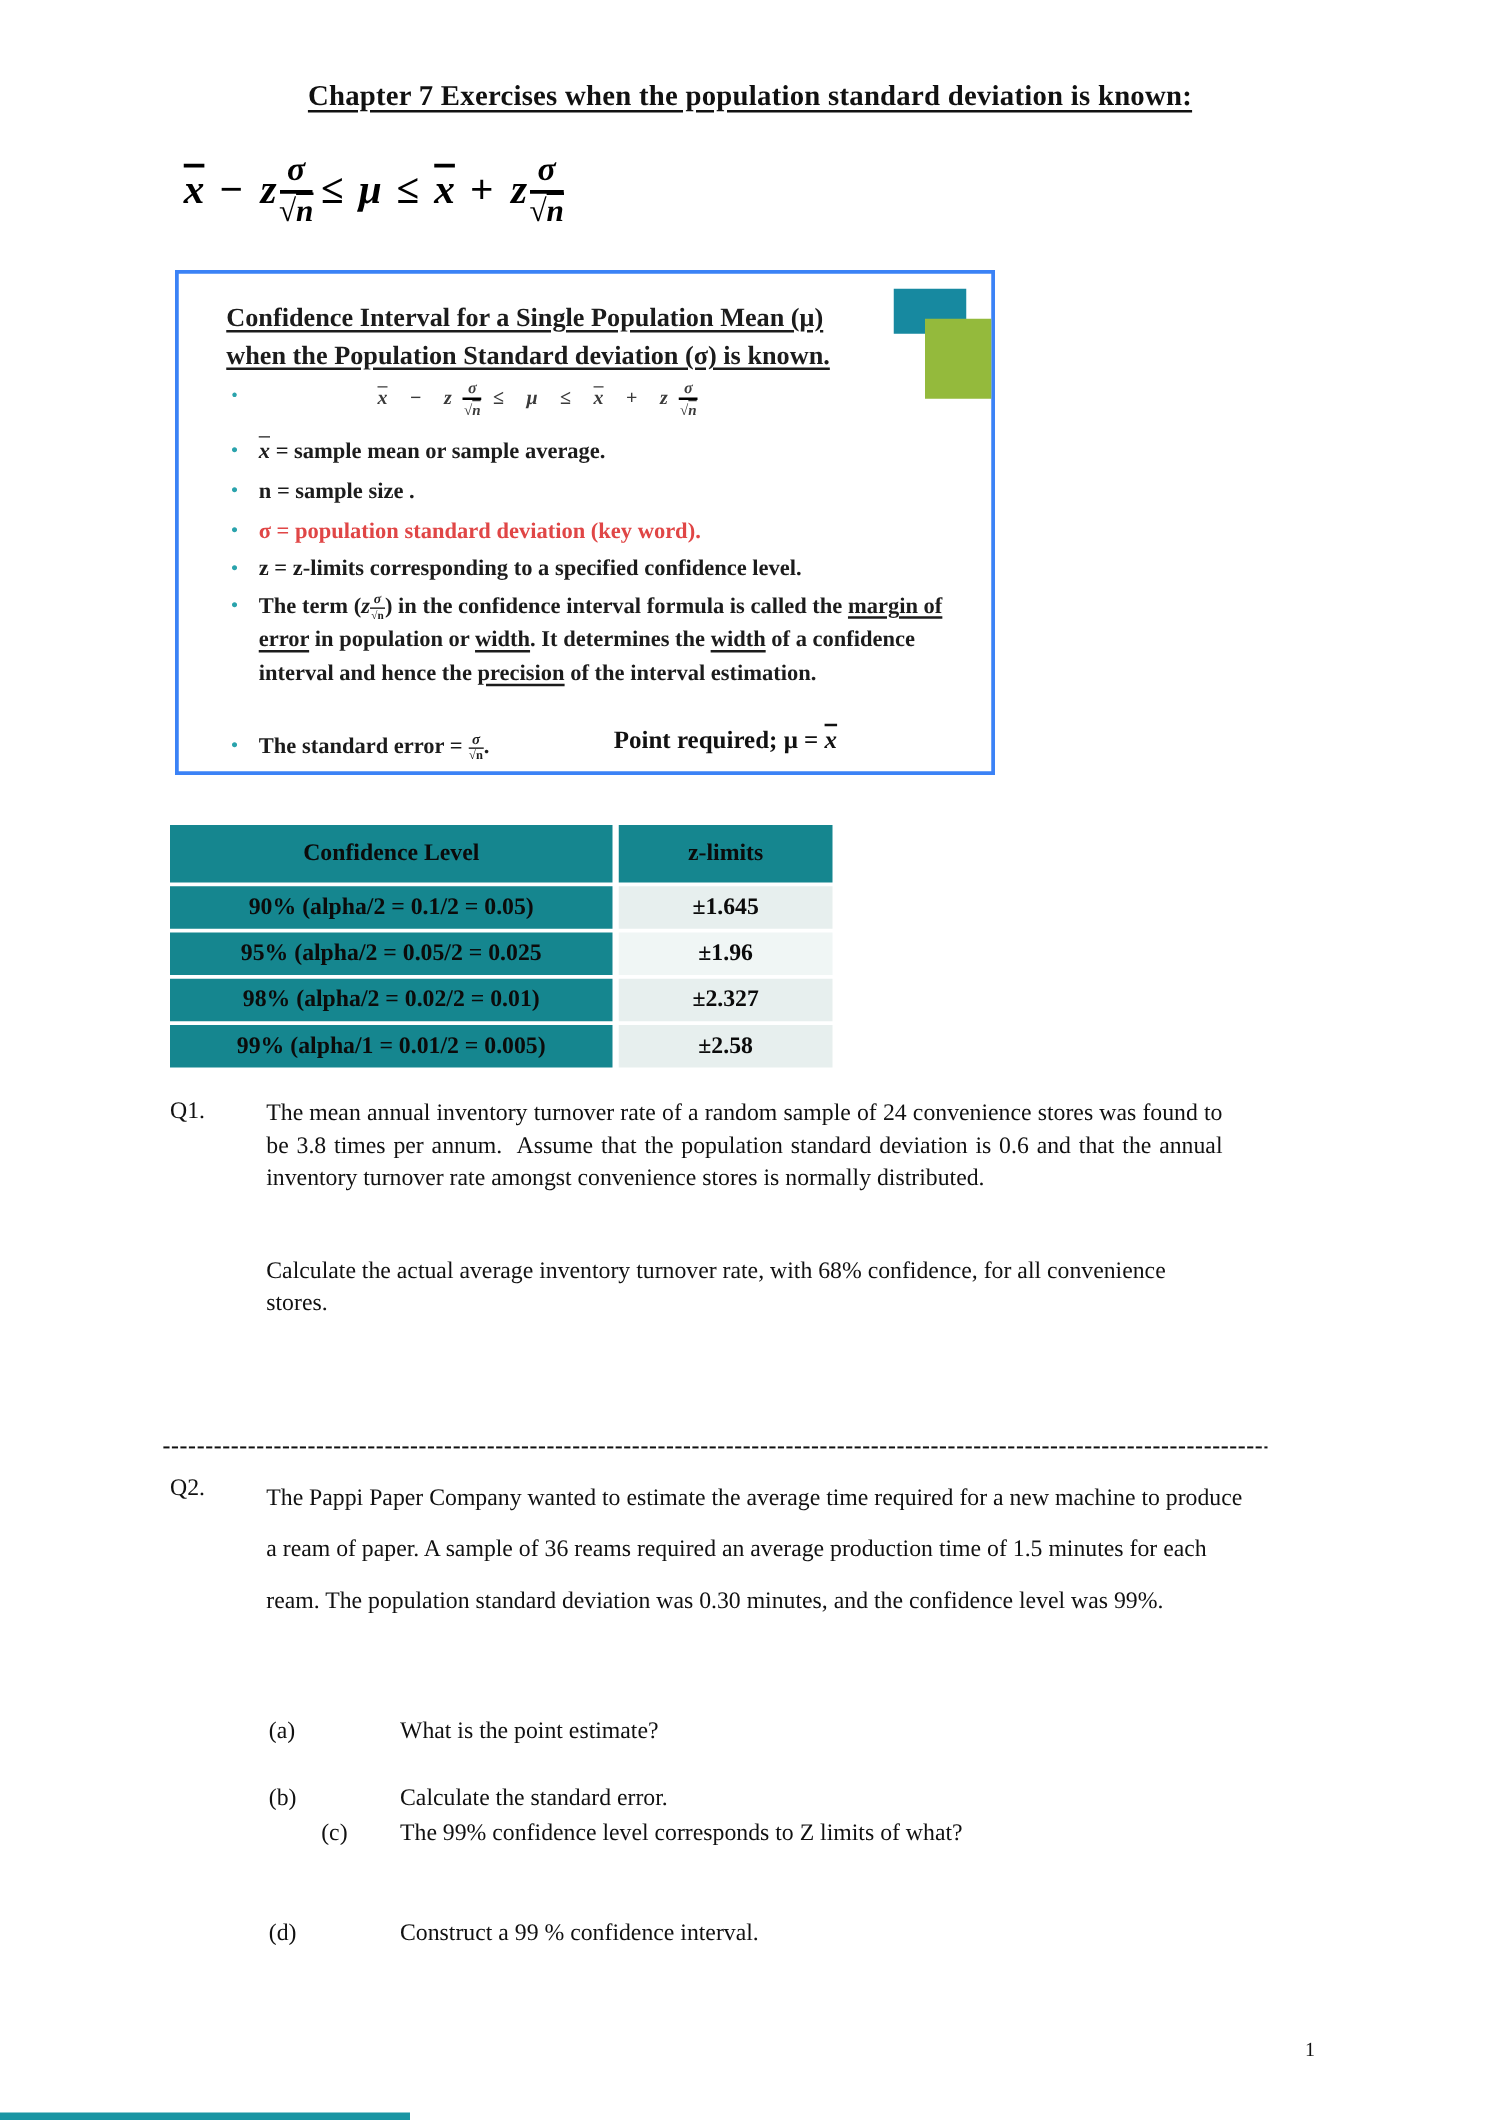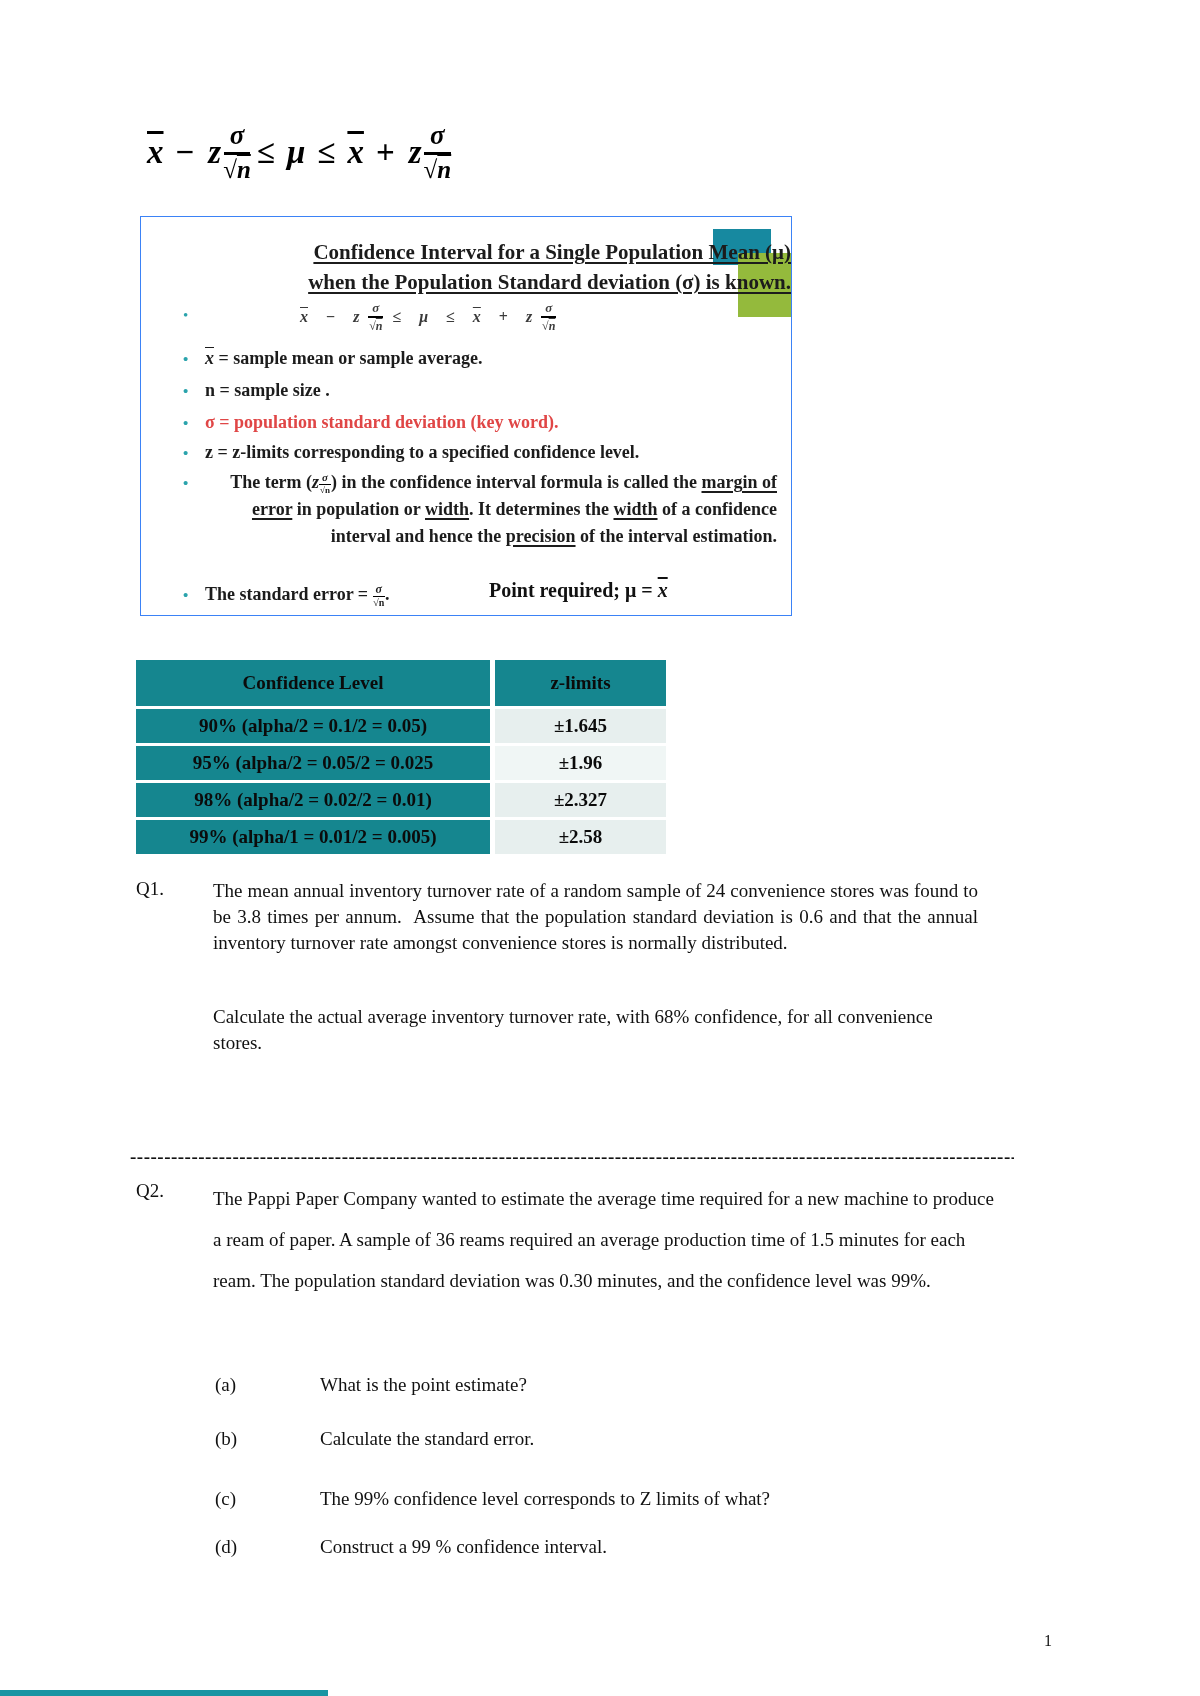"Chapter 7 Exercises when the" div.doc-title { html: none -> <div> <span>Chapter 7 Exercises when the population standard deviation is known:</span> </div> }
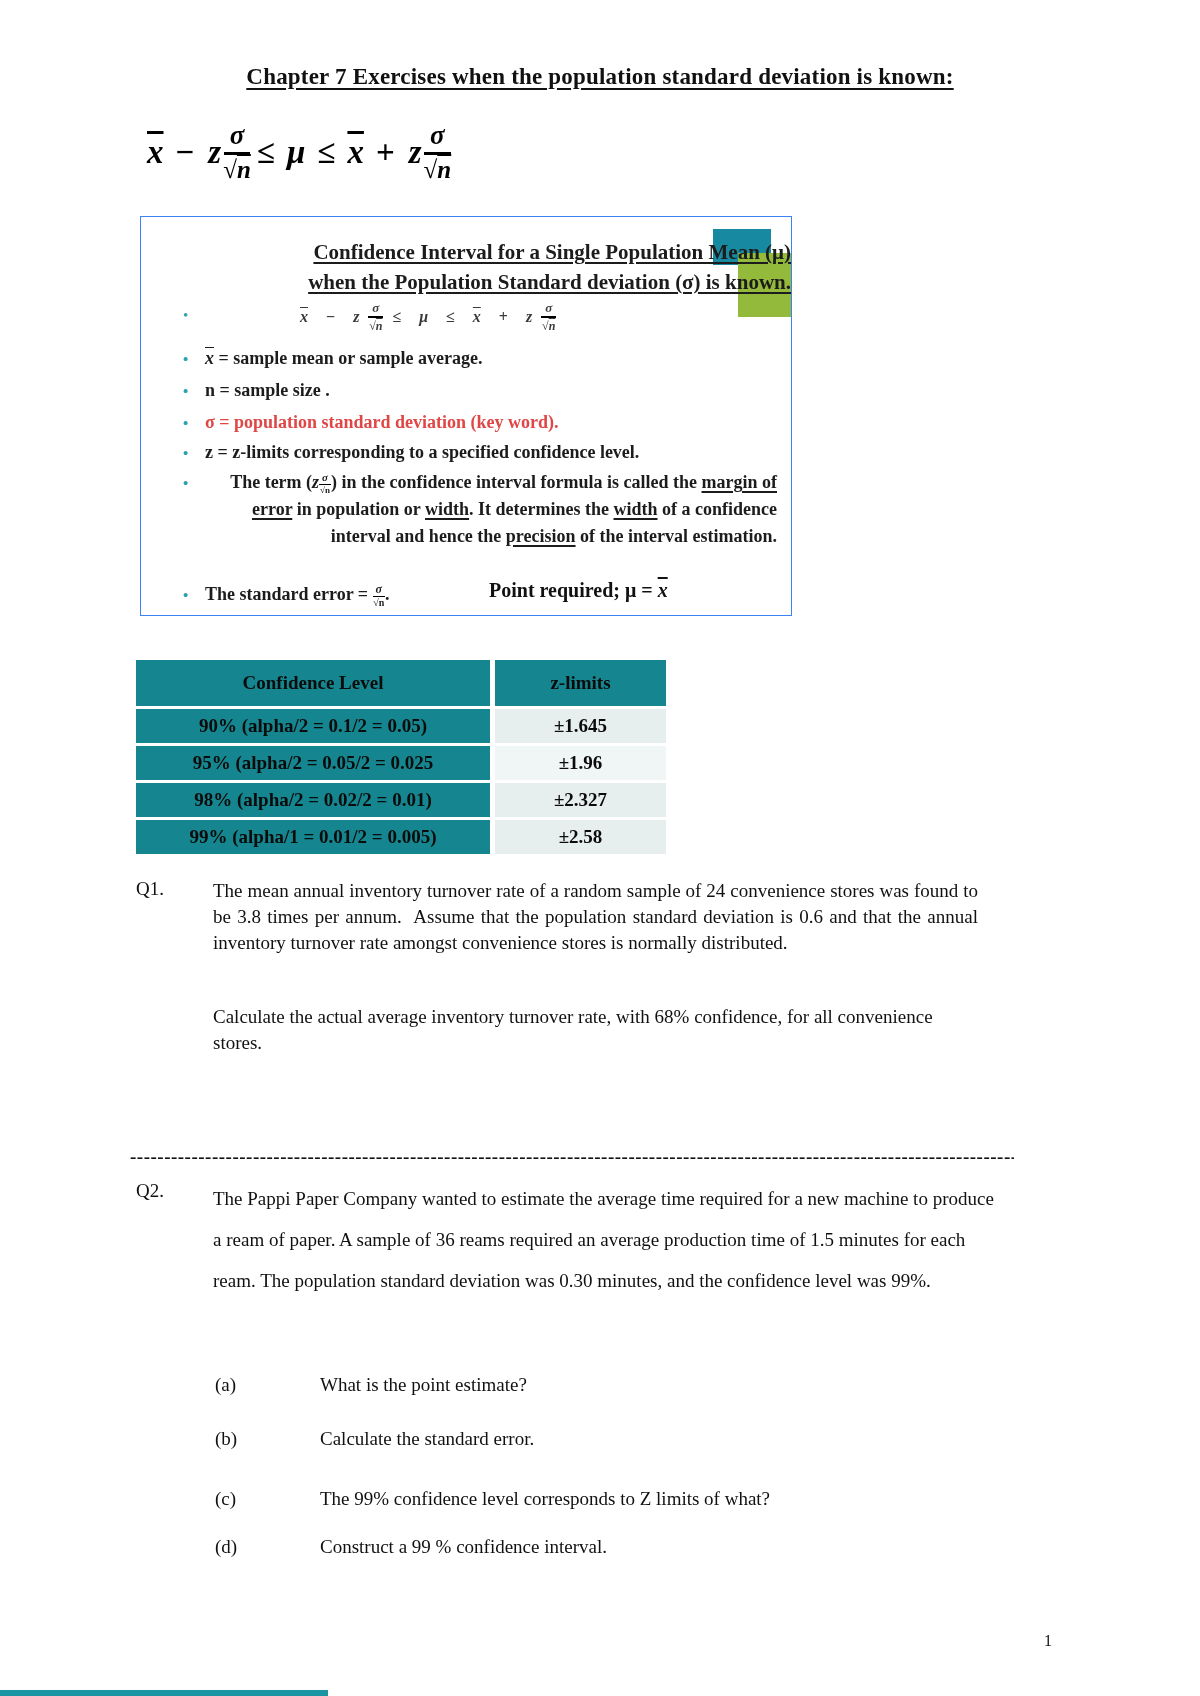"Confidence Interval for a Single" .slide { border: 1px solid #3b82f6 -> 3px solid #3b82f6; text-align: right -> none }
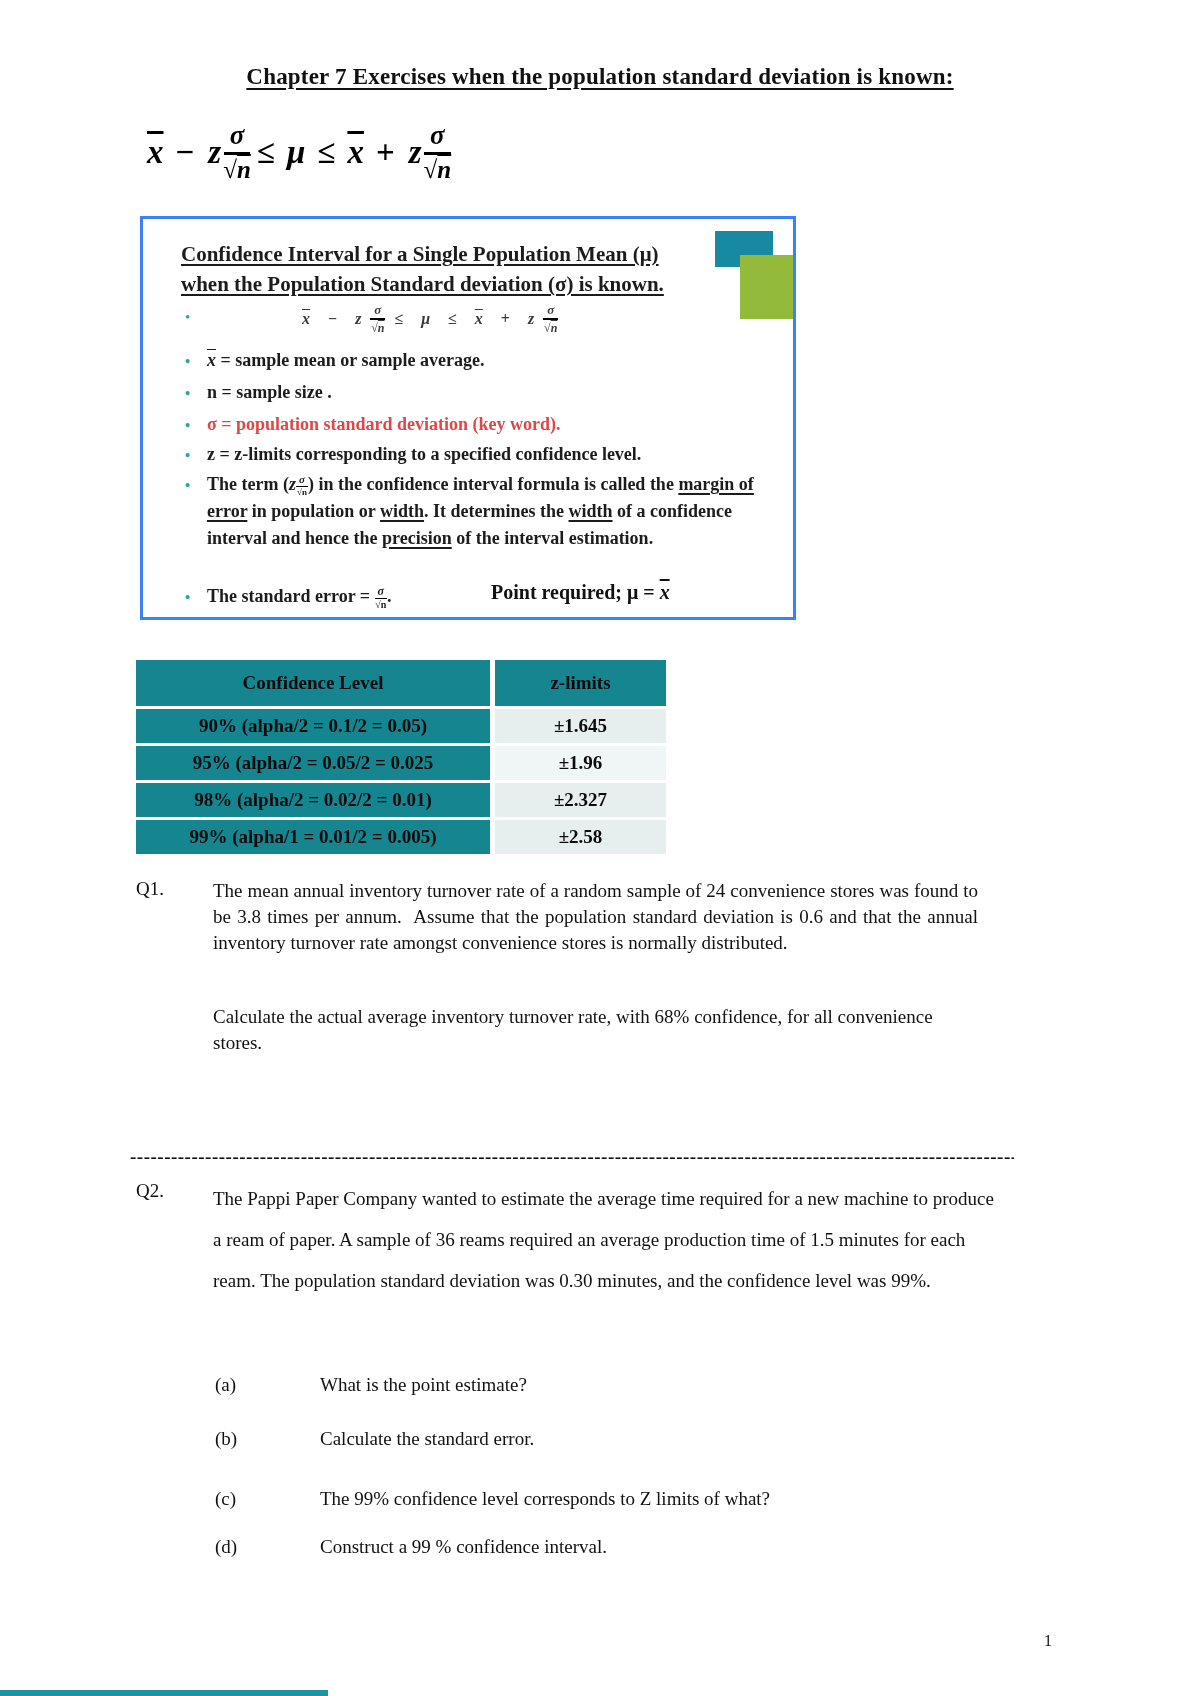"(c) The 99% confidence level" div.qitem { text-align: none -> center; top: 1488px -> 1456px }
